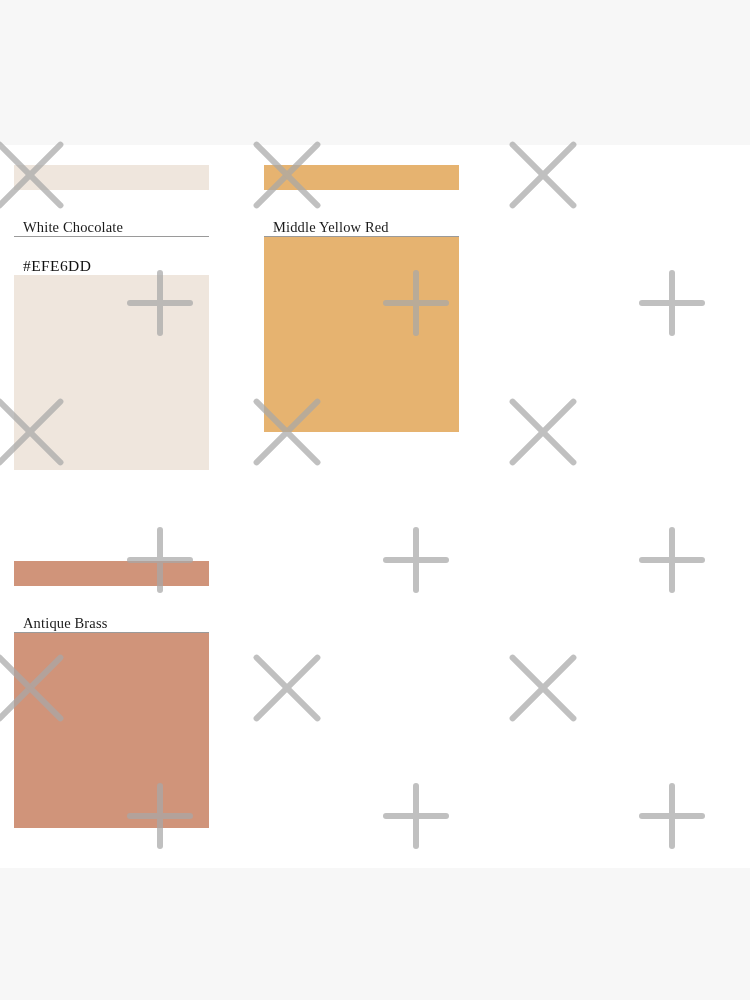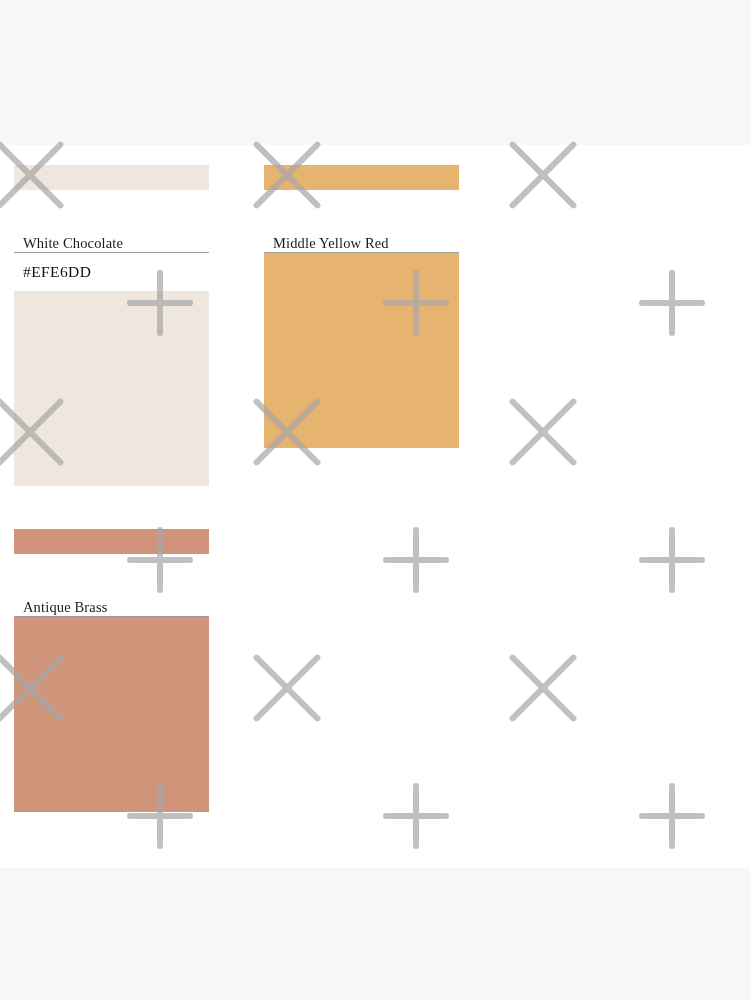"White Chocolate" .name-row { margin-top: 16px -> none }
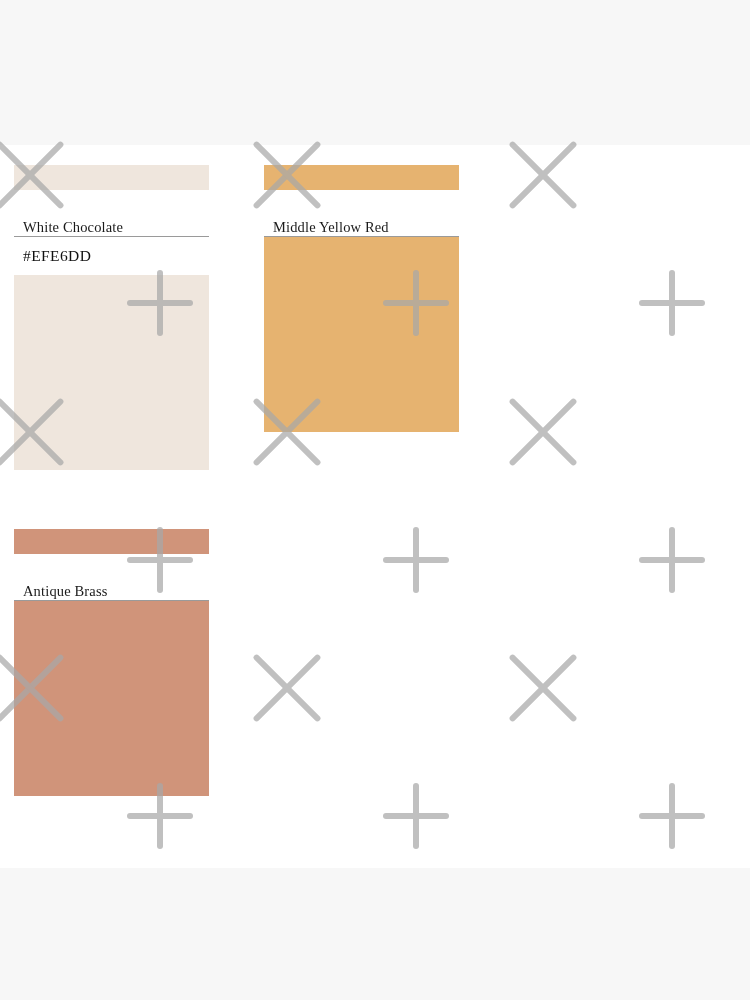"#EFE6DD" .hex-row { align-items: center -> flex-end }
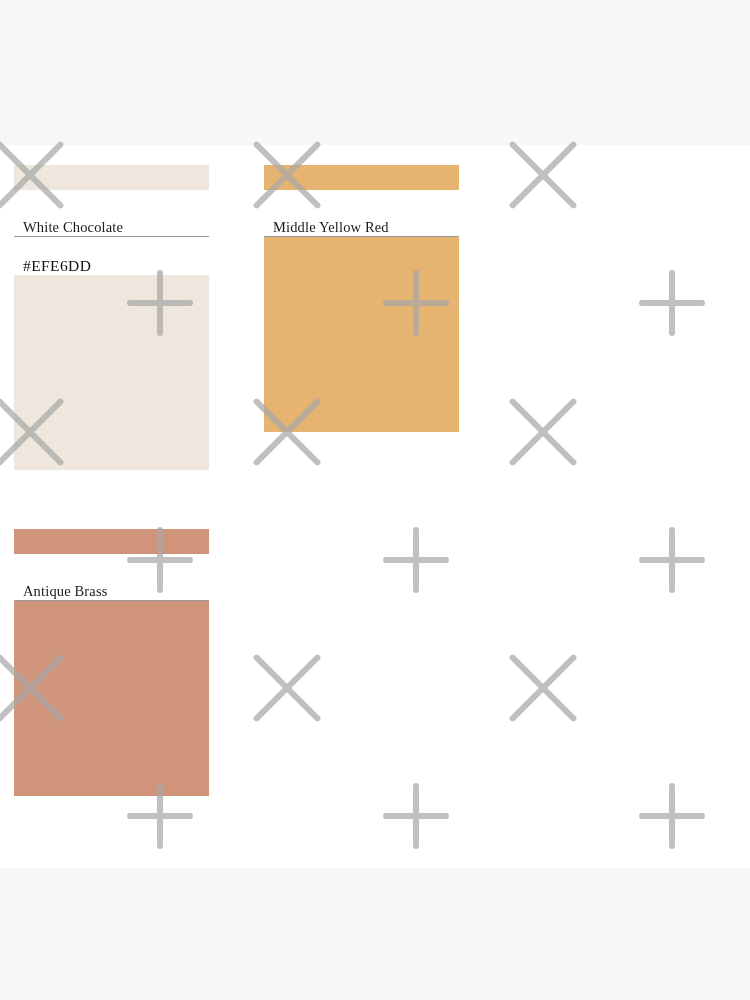"Antique Brass" .palette-row.row-1 { top: 384px -> 416px }
